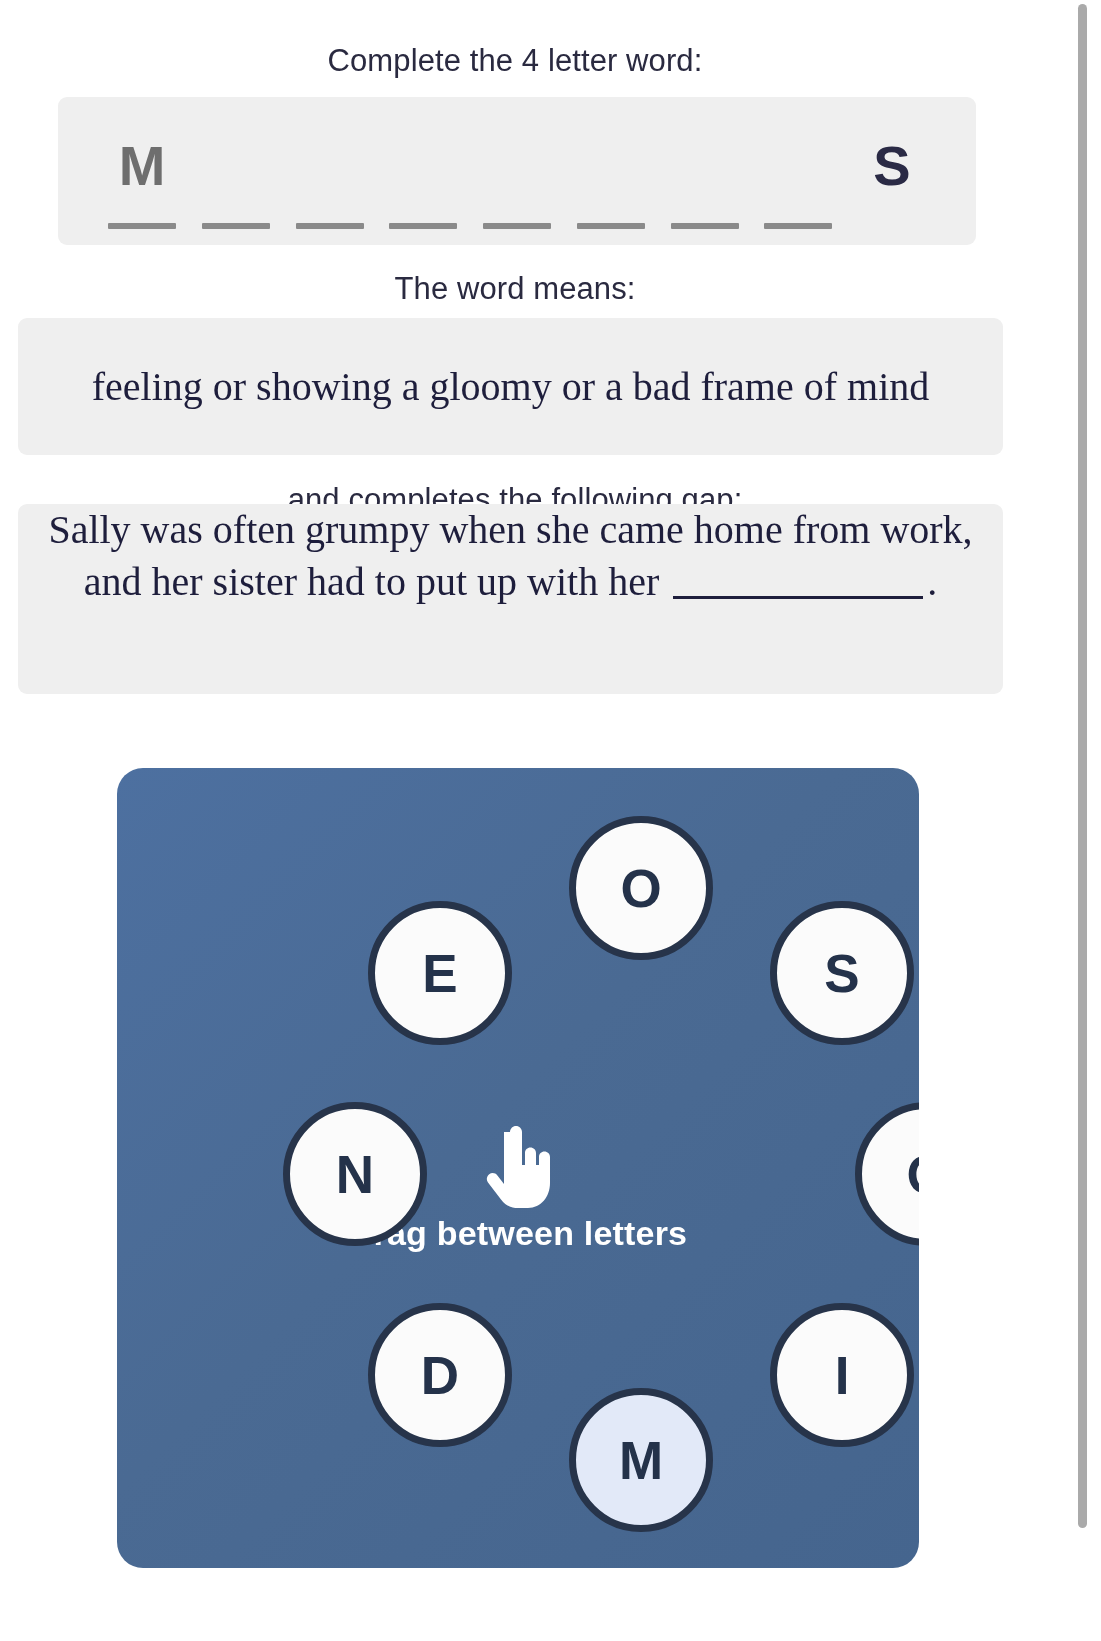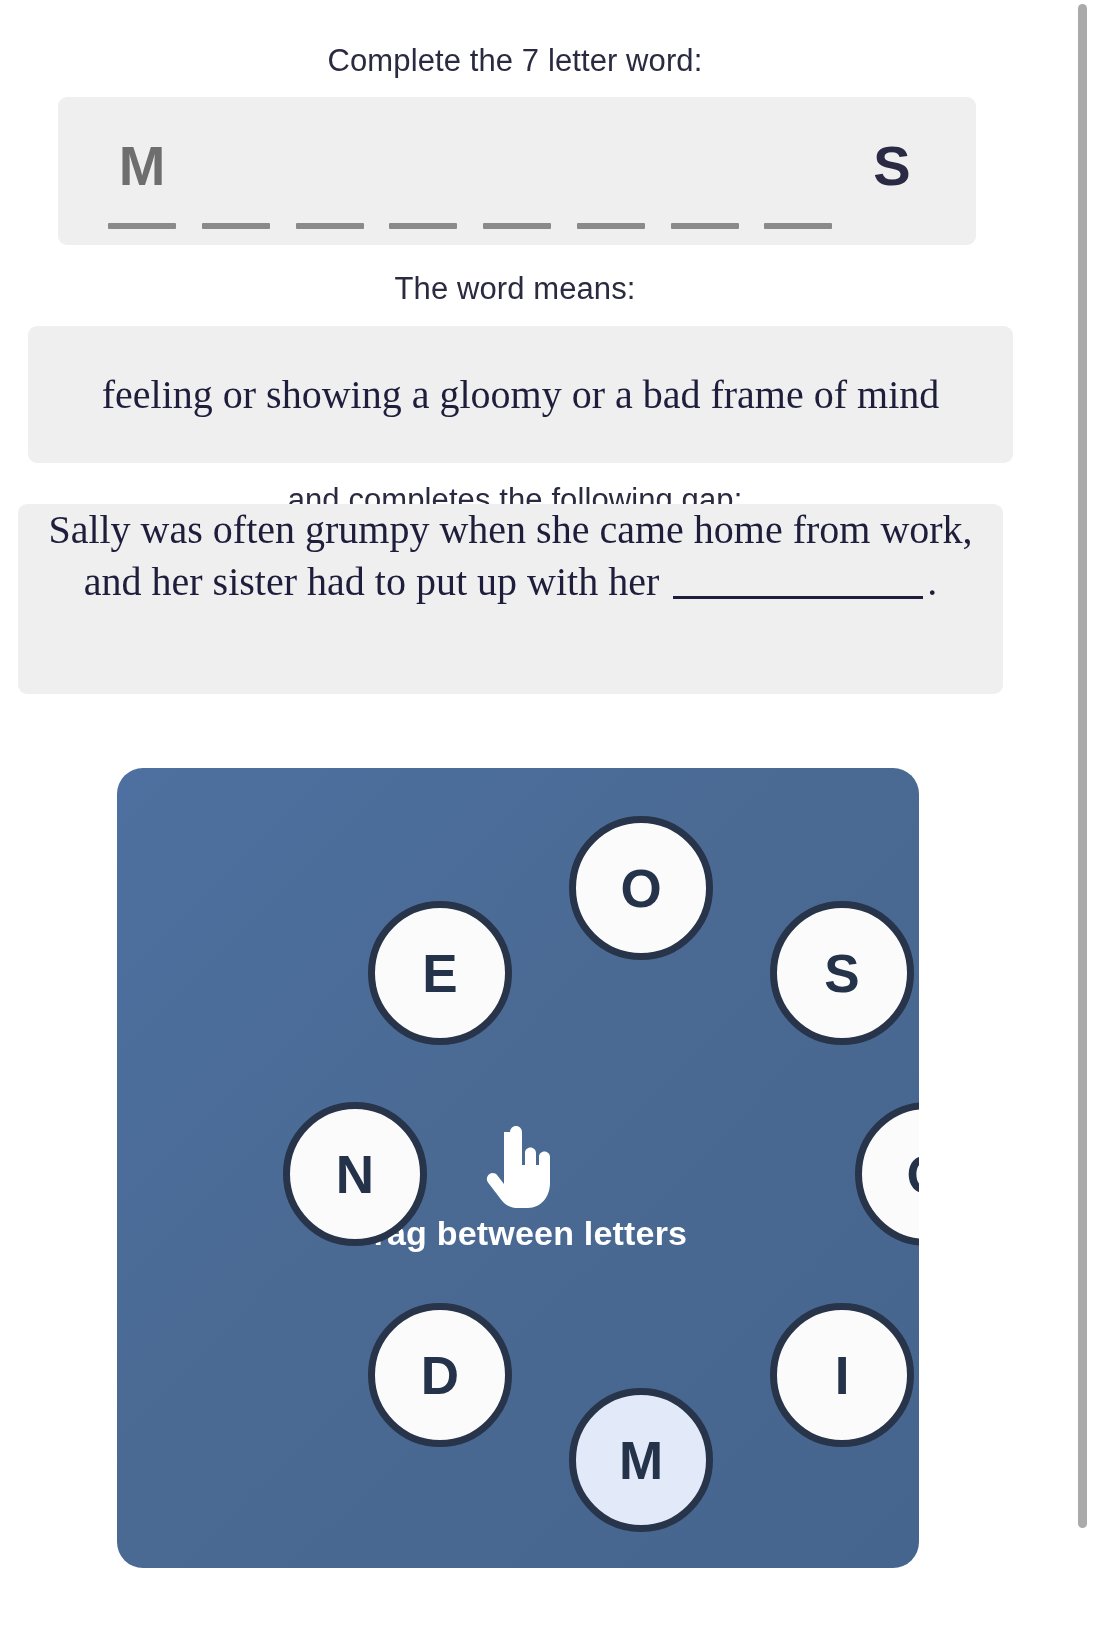"Complete the 7 letter word:" div.prompt-label { text: 7 -> 4 }
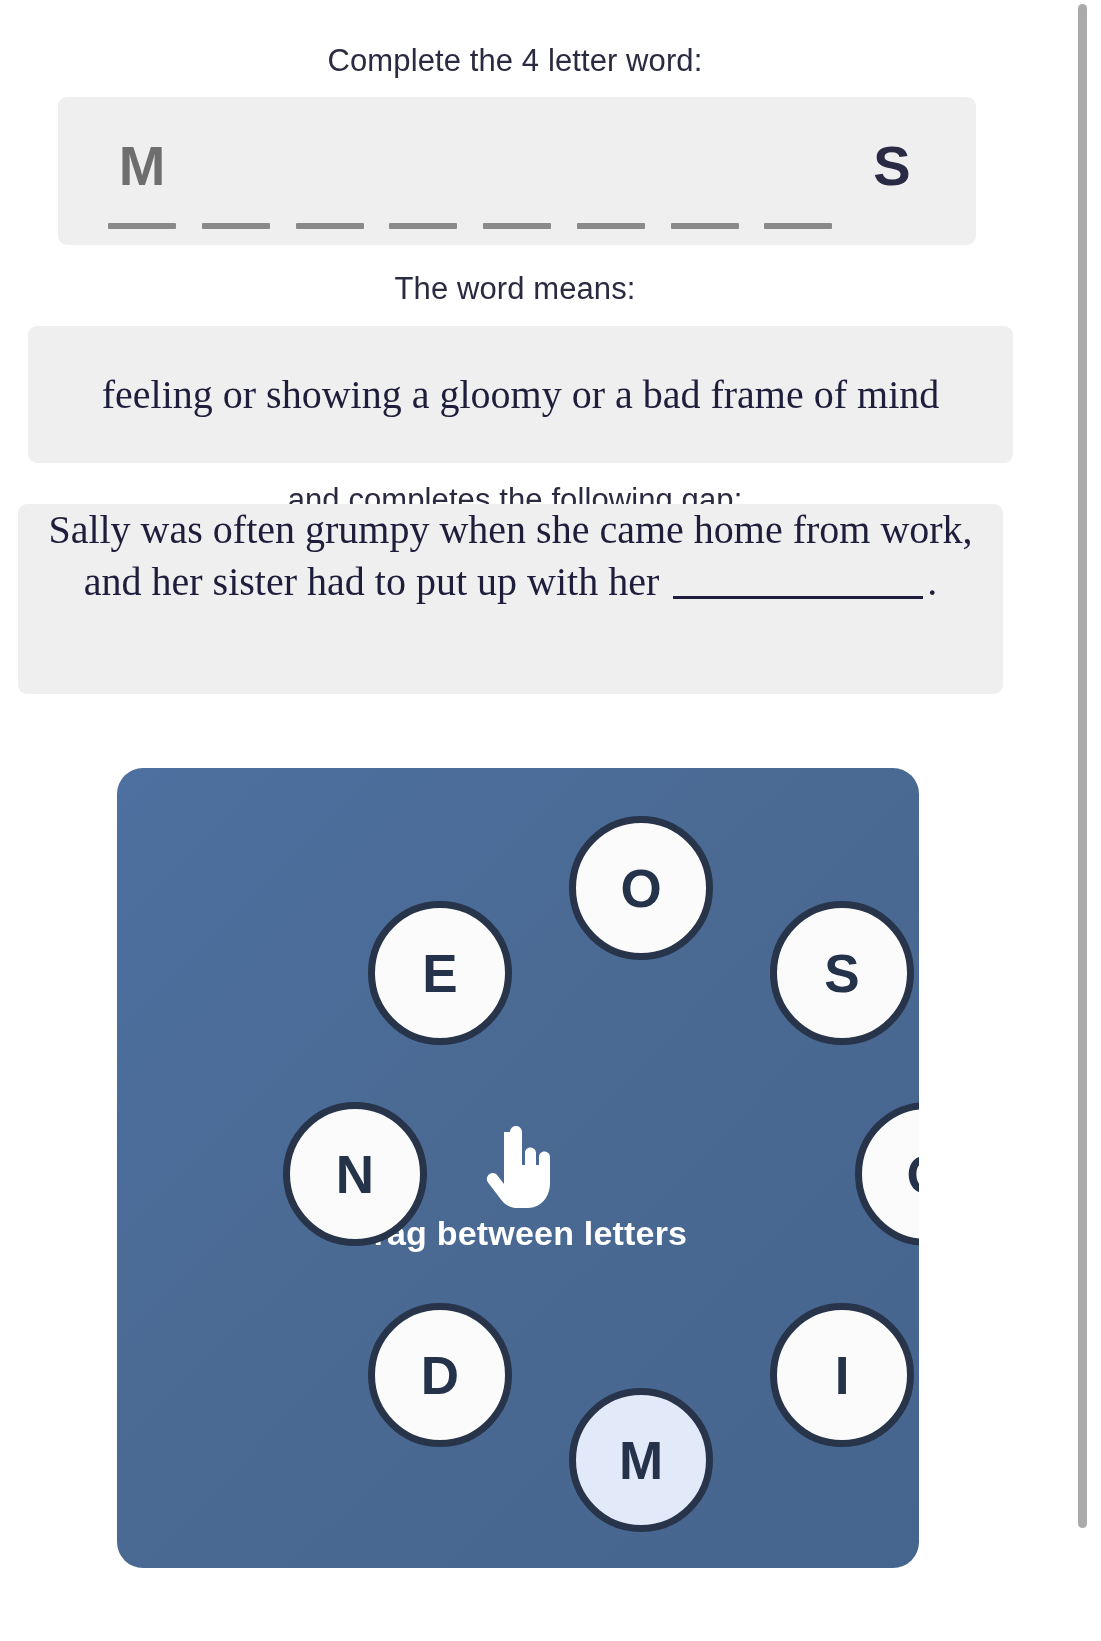"feeling or showing a gloomy" #definition-box { left: 28px -> 18px; margin-top: 8px -> none }
